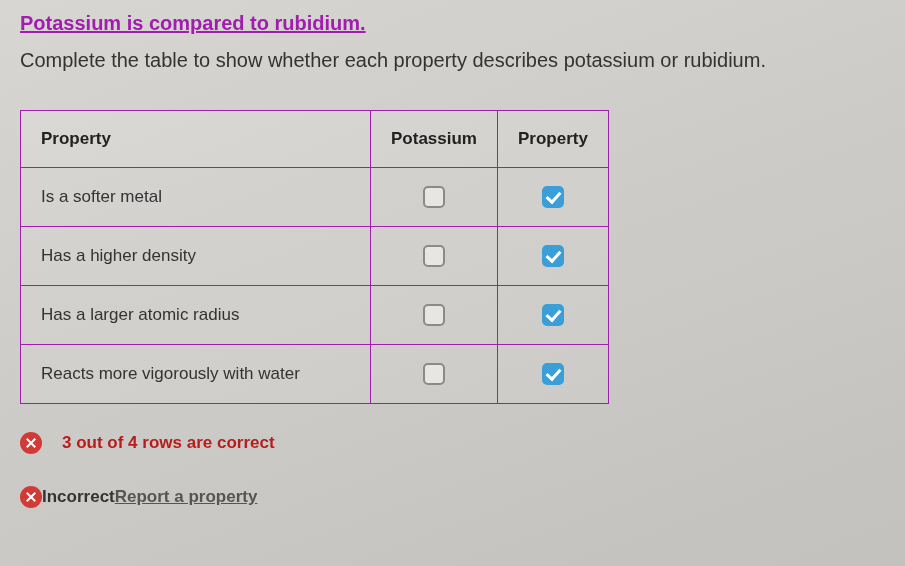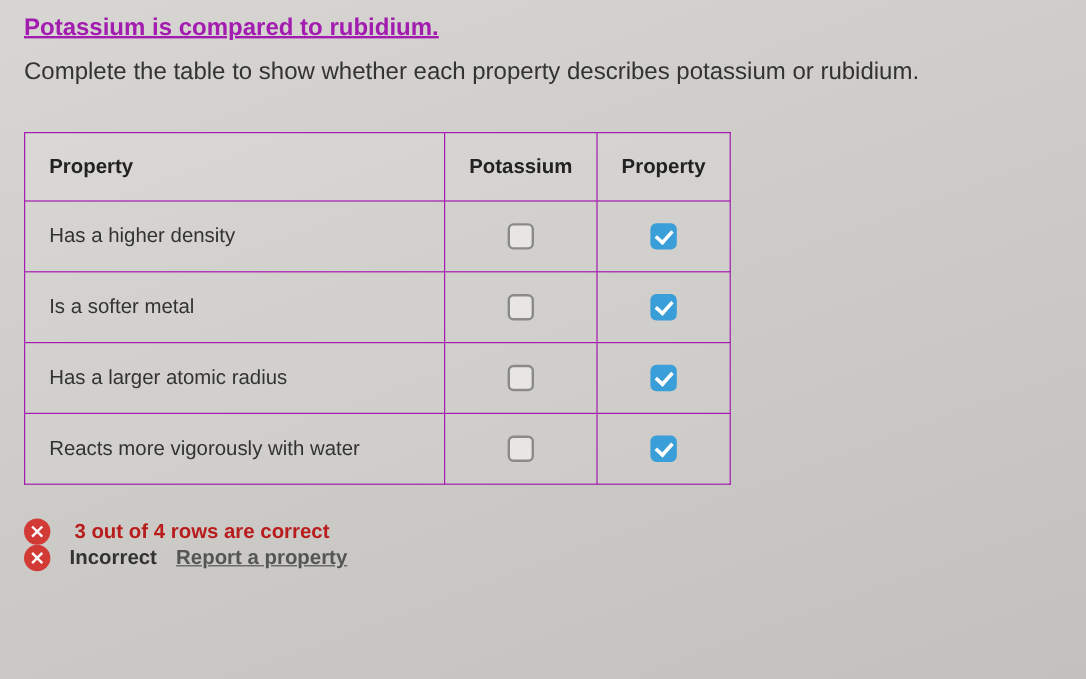"Has a higher density" tr { order: before "Is a softer metal" -> after "Is a softer metal" }
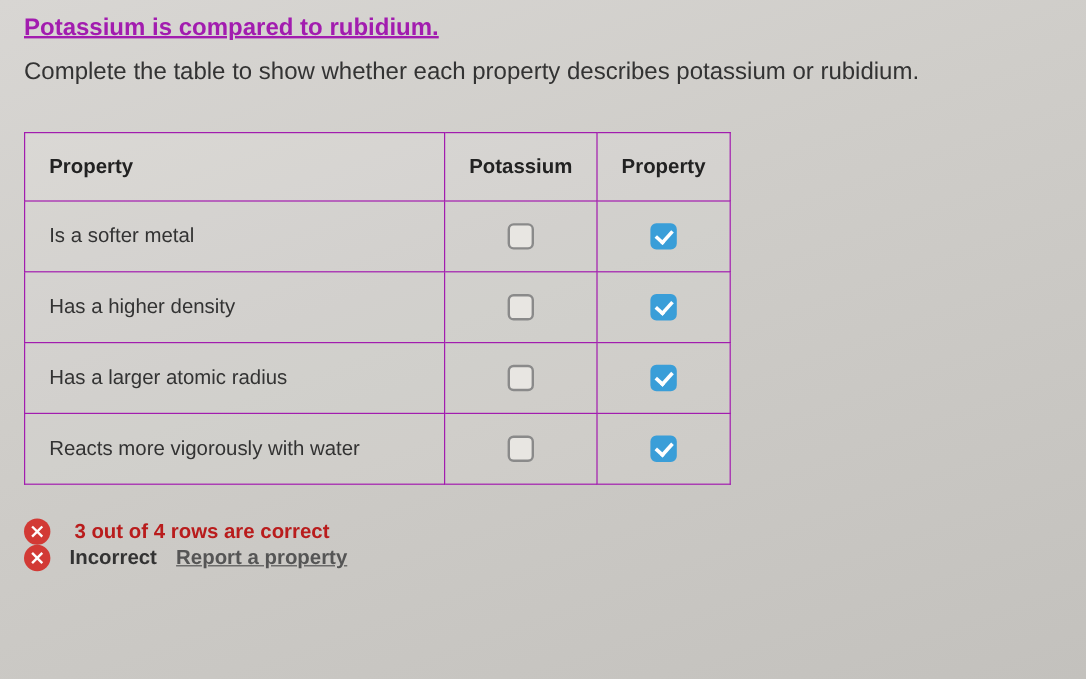"Incorrect" .footer-row { gap: 16px -> none; margin-top: none -> 32px }
